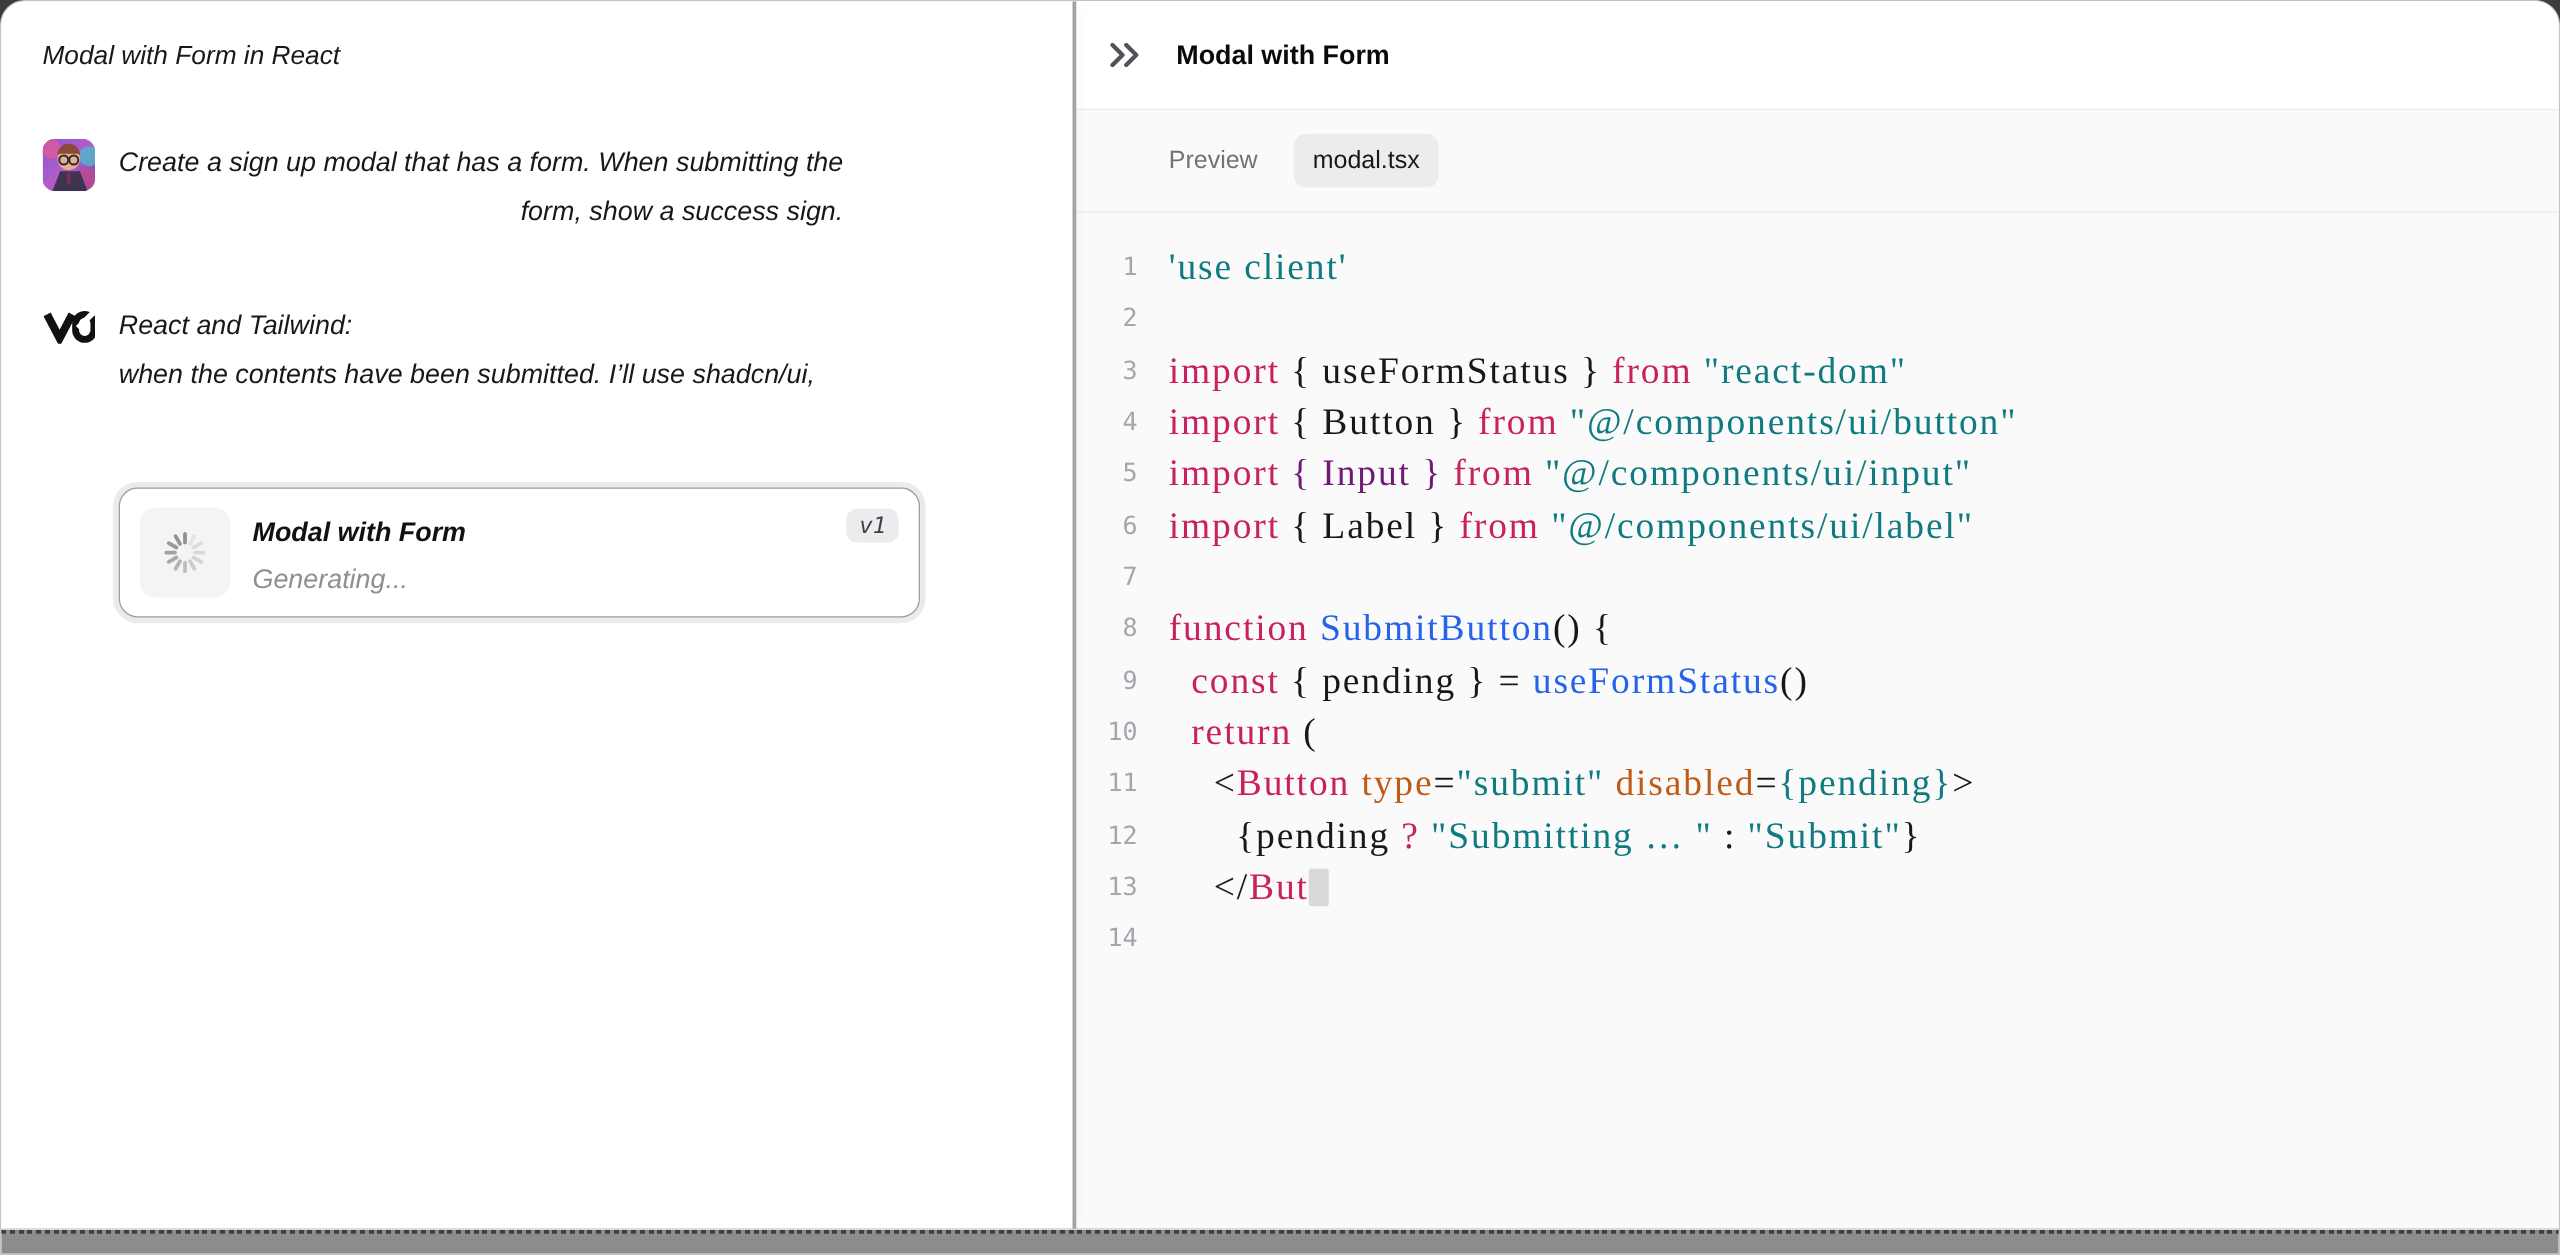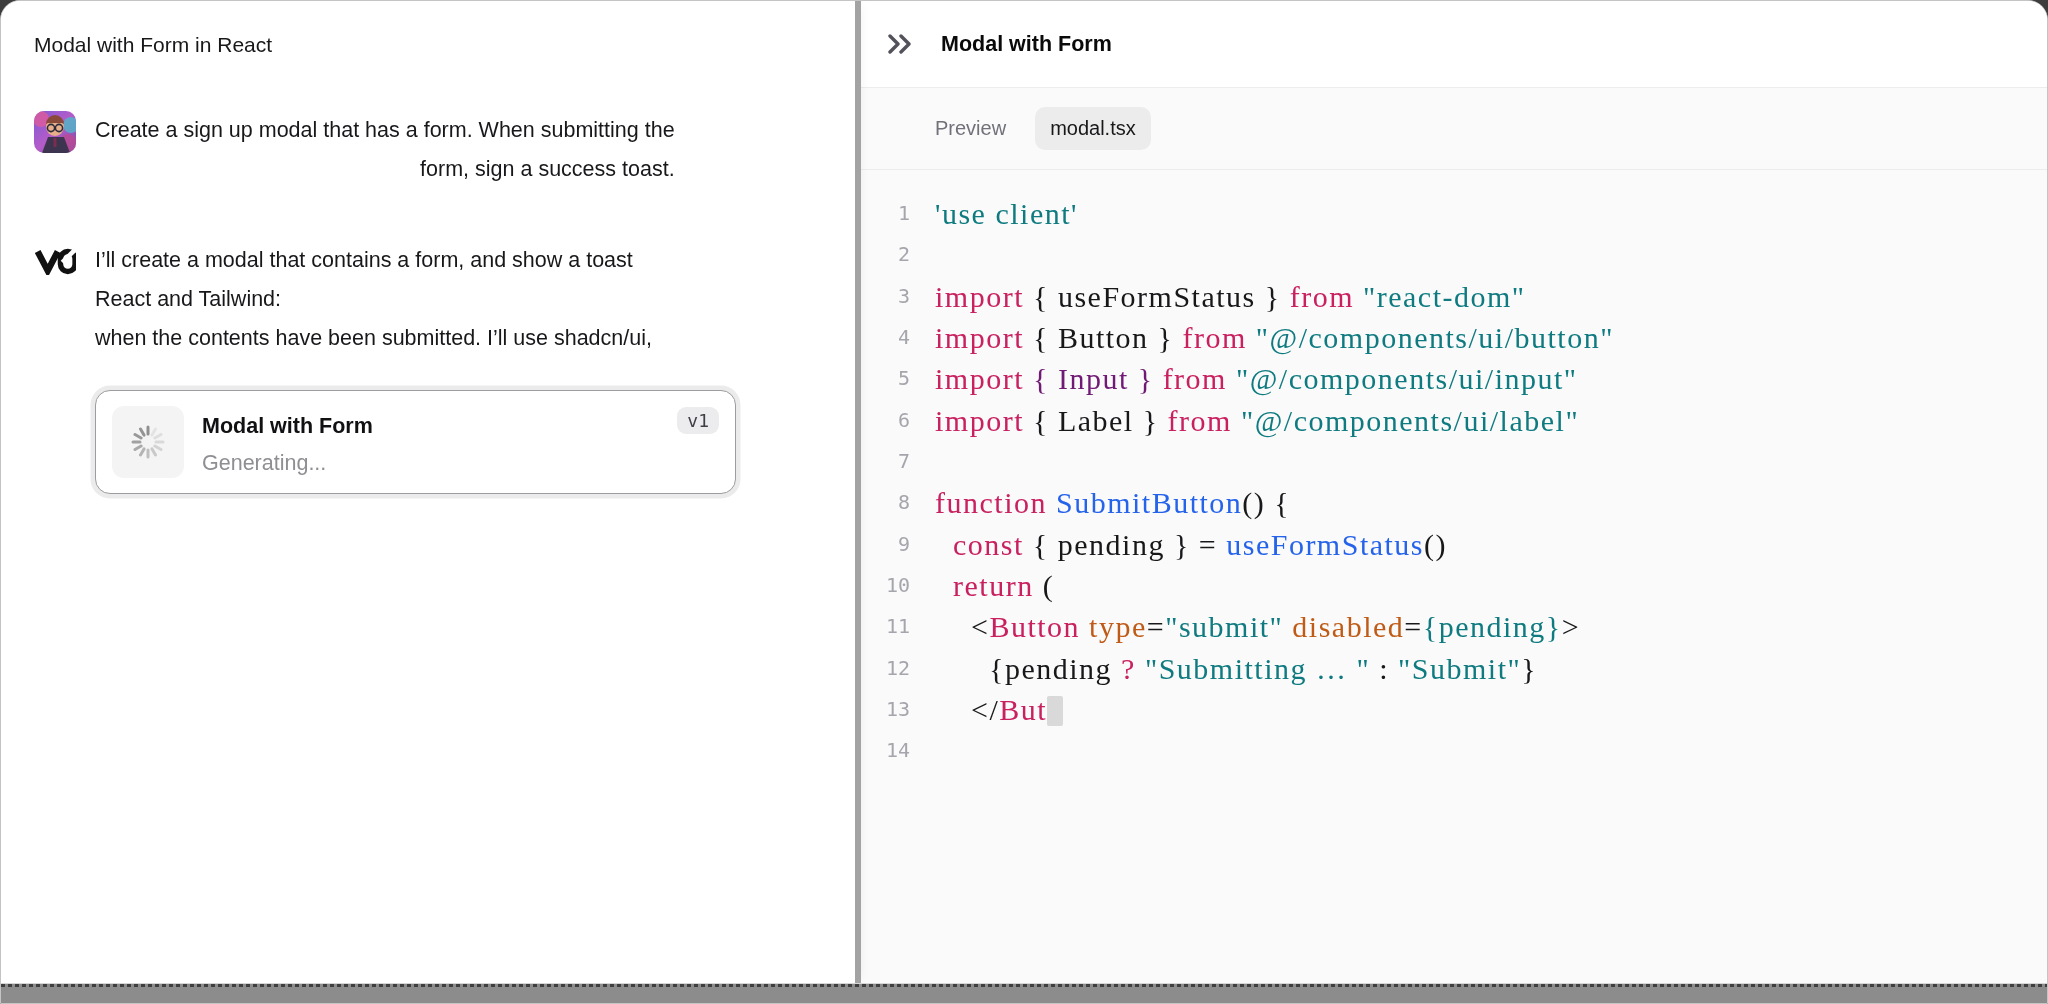"Modal with Form in React" .left-panel { border-right: 6px solid #a3a3a3 -> 3px solid #a3a3a3; font-style: none -> italic }
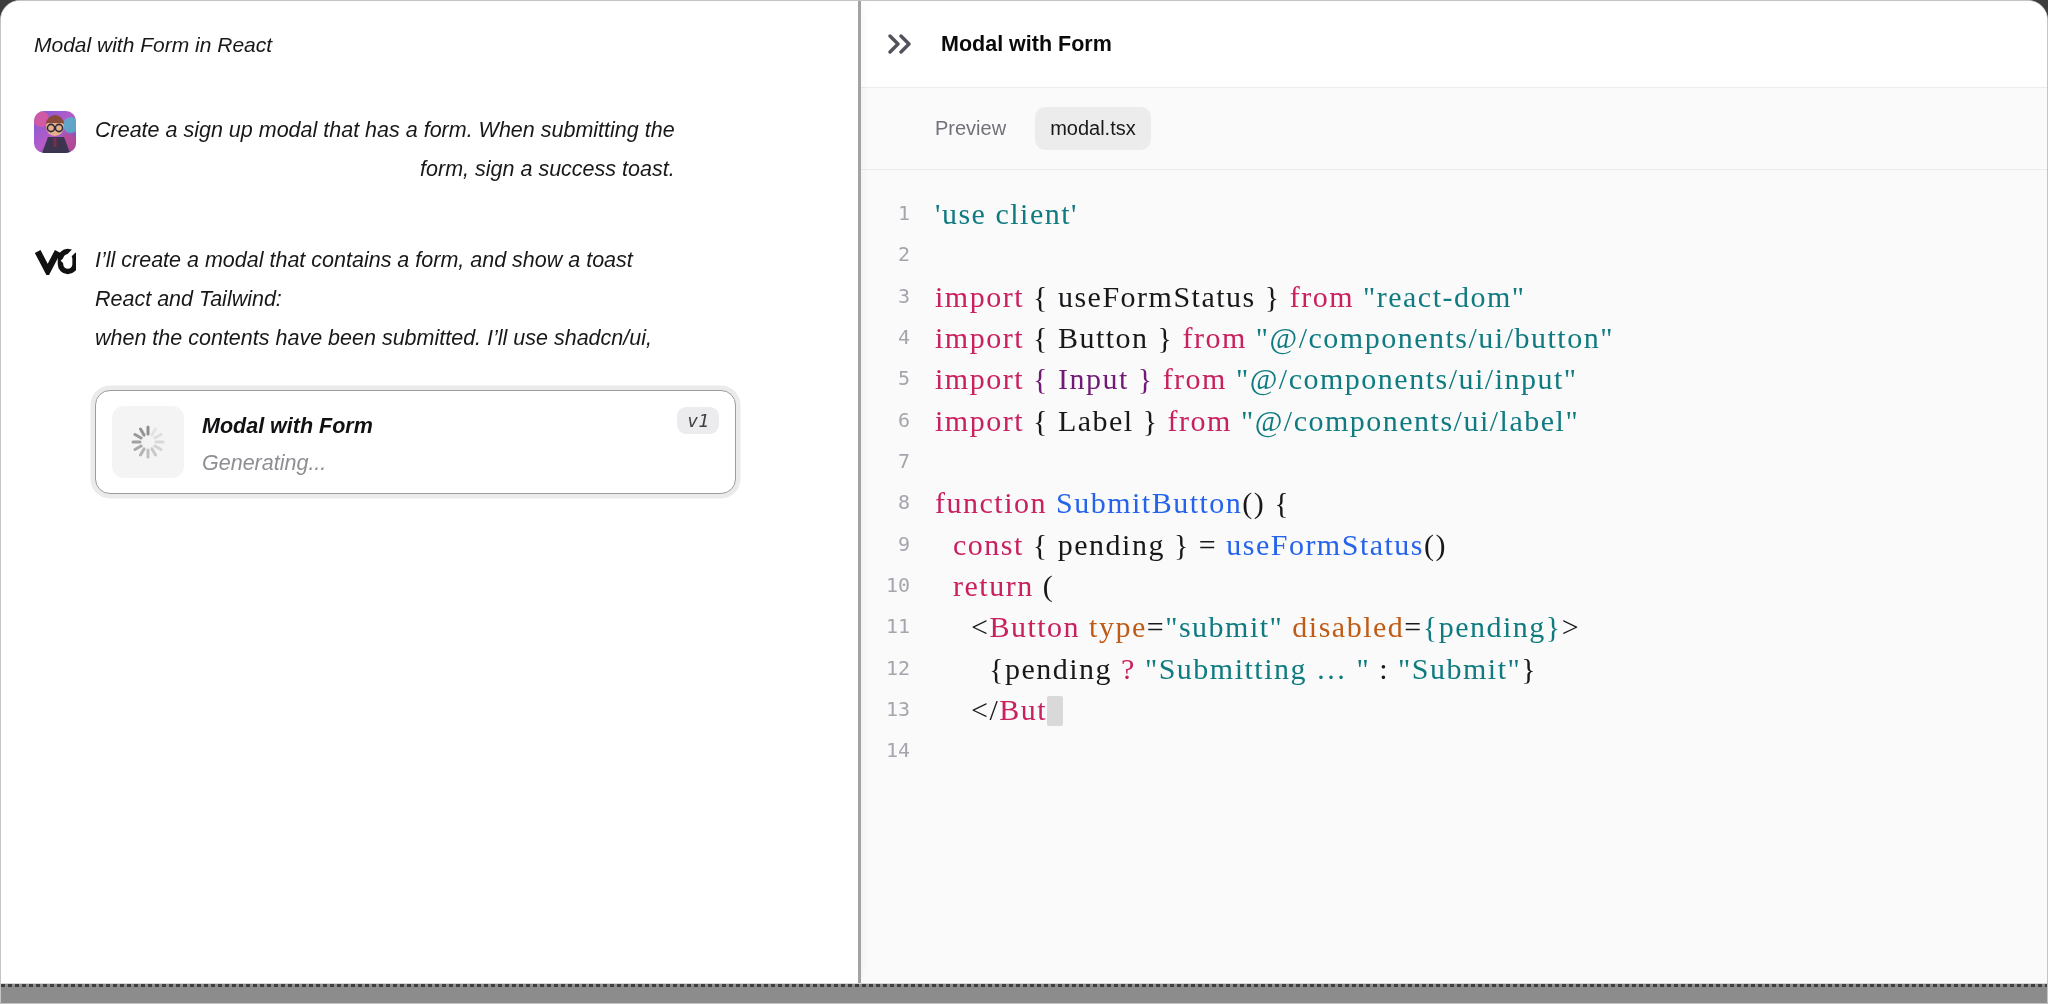"form, sign a success toast." div { text: sign a success toast -> show a success sign }
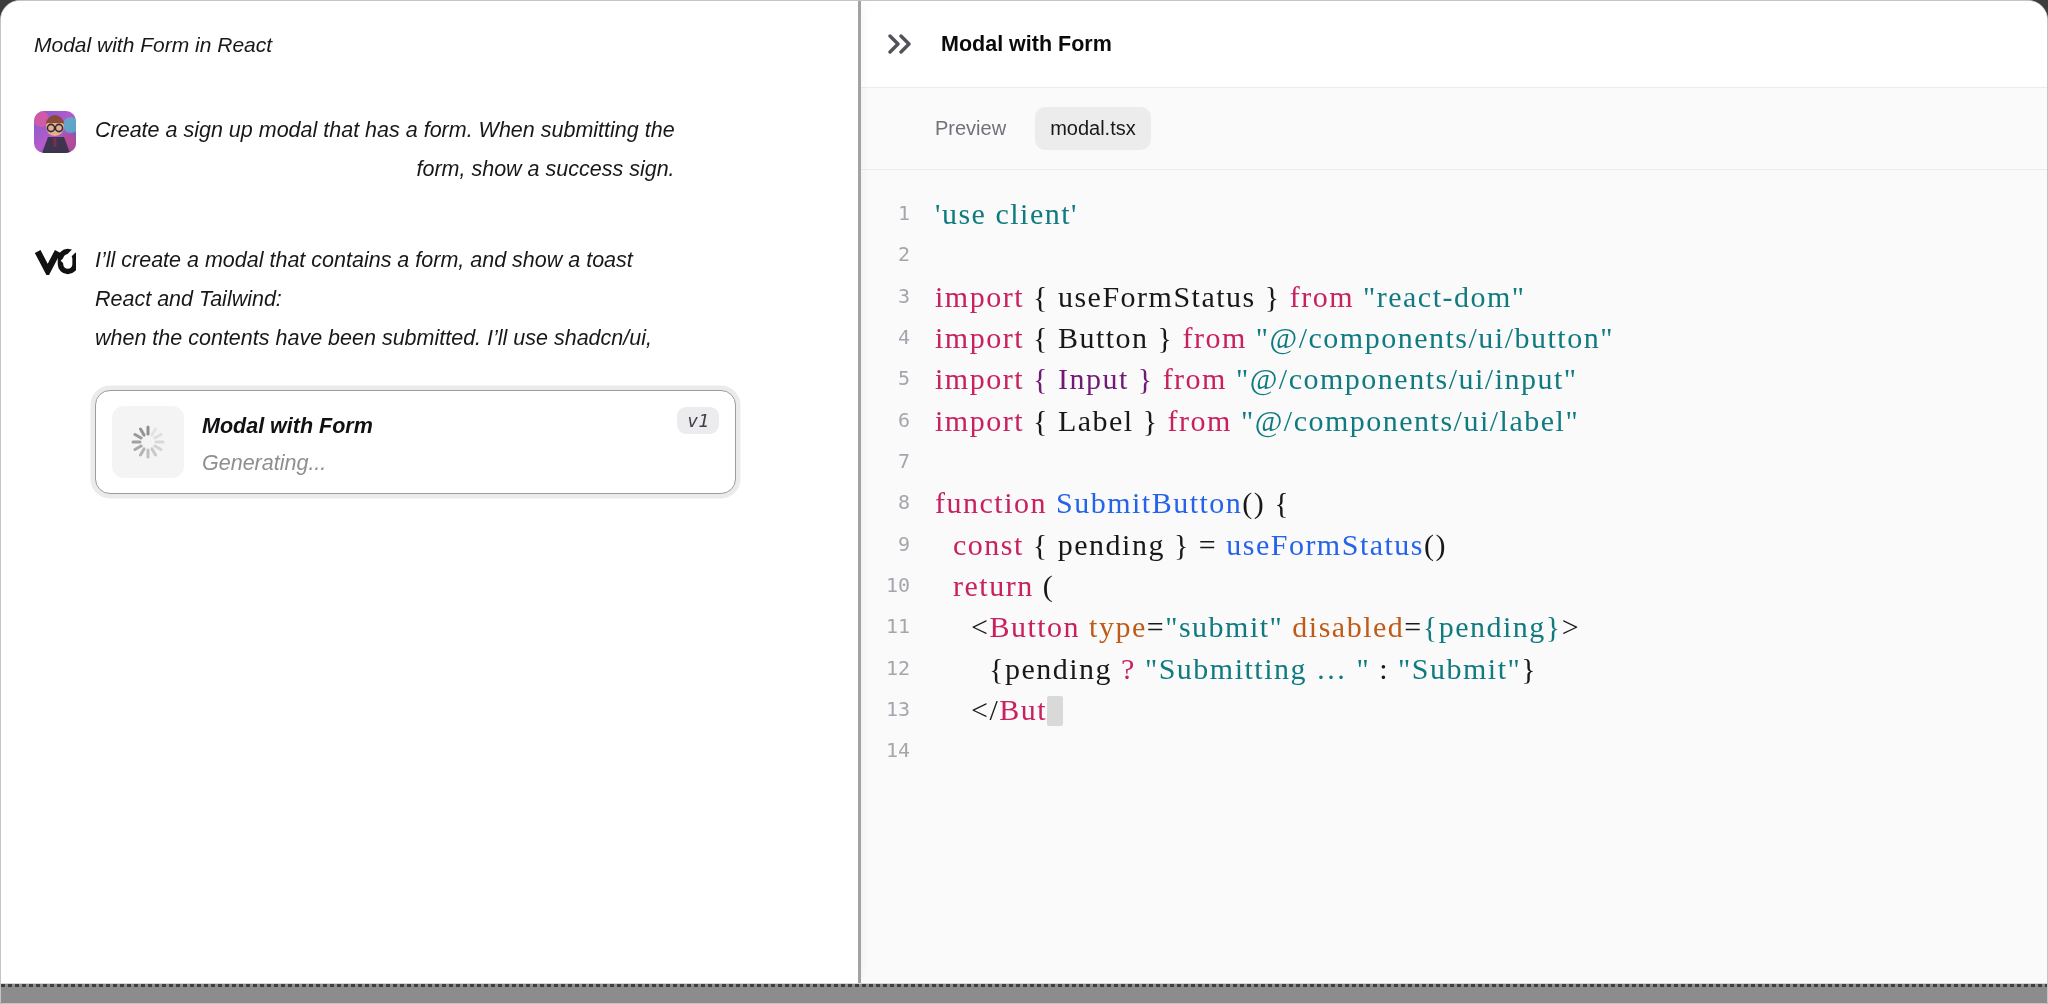"I’ll create a modal that" div { html: <div>I’ll create a modal that contains a form, and show a toast</div> -> none }
